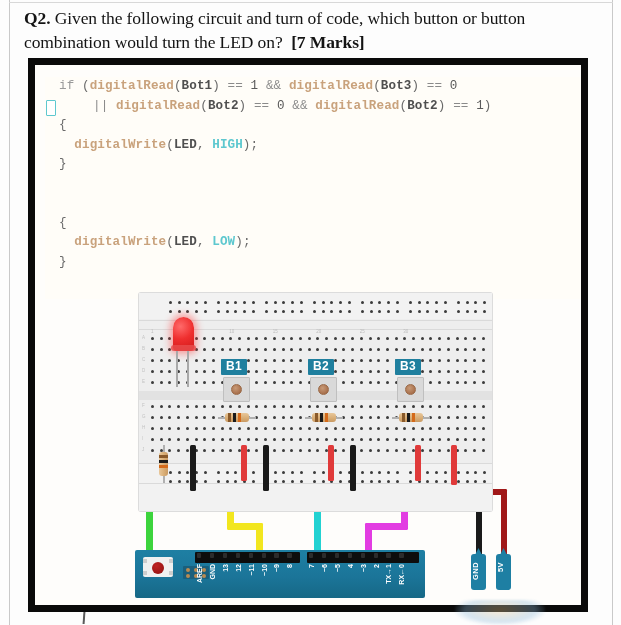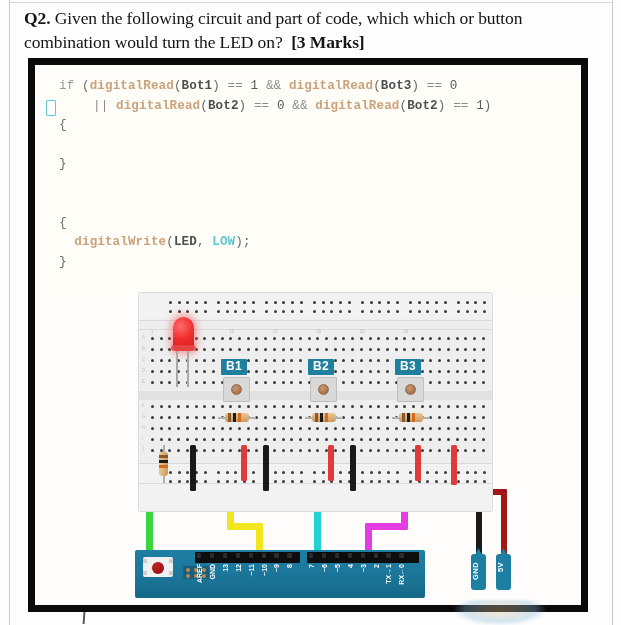"Given the following circuit and" span { text: part of code, which which -> turn of code, which button }
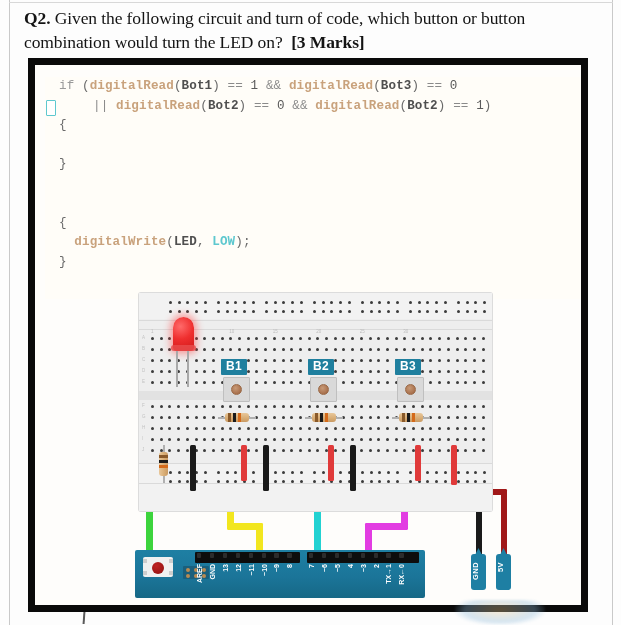"[3 Marks]" b { text: 3 -> 7 }
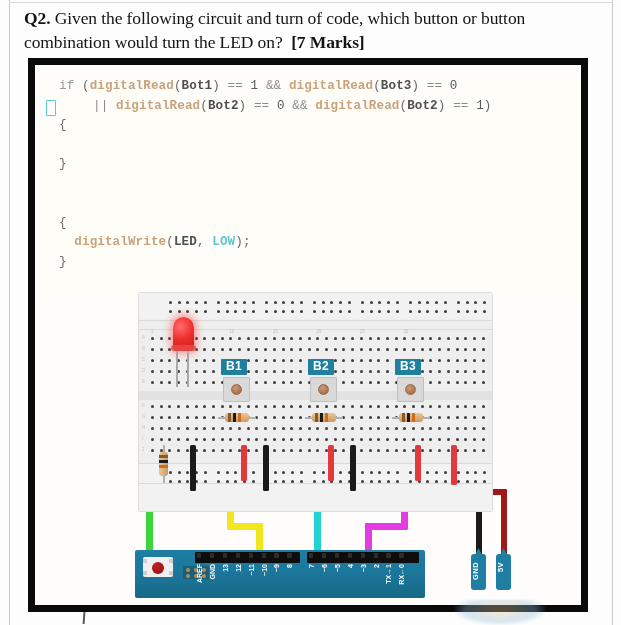"digitalWrite(LED, HIGH);" div.cl { html: none -> <div>&nbsp;&nbsp;<span>digitalWrite</span><span>(</span><span>LED</span><span>,</span> <span>HIGH</span><span>)</span><span>;</span></div> }
